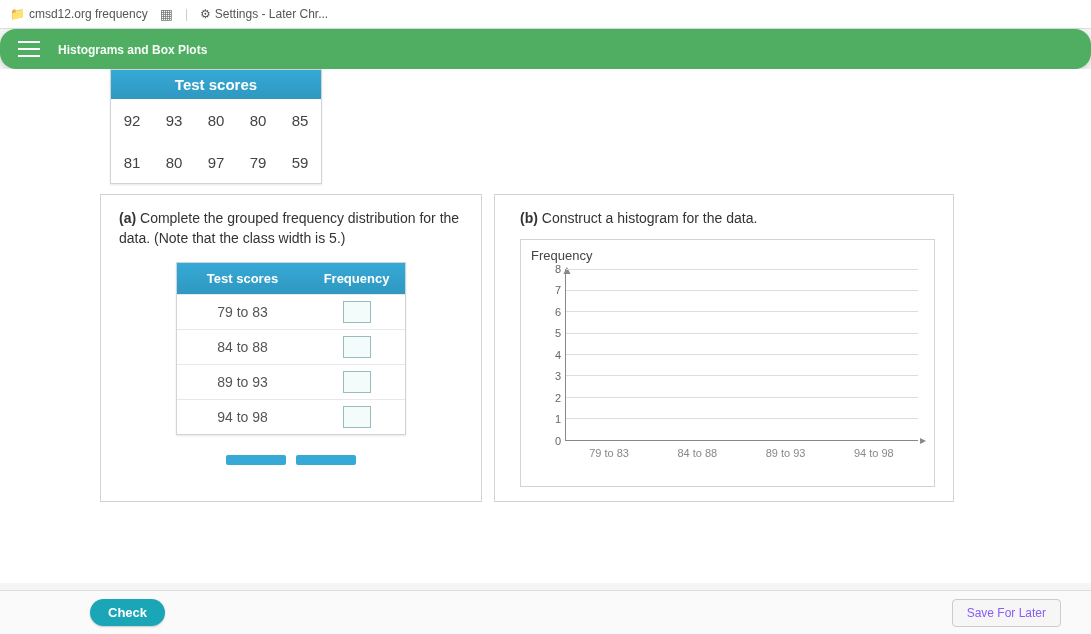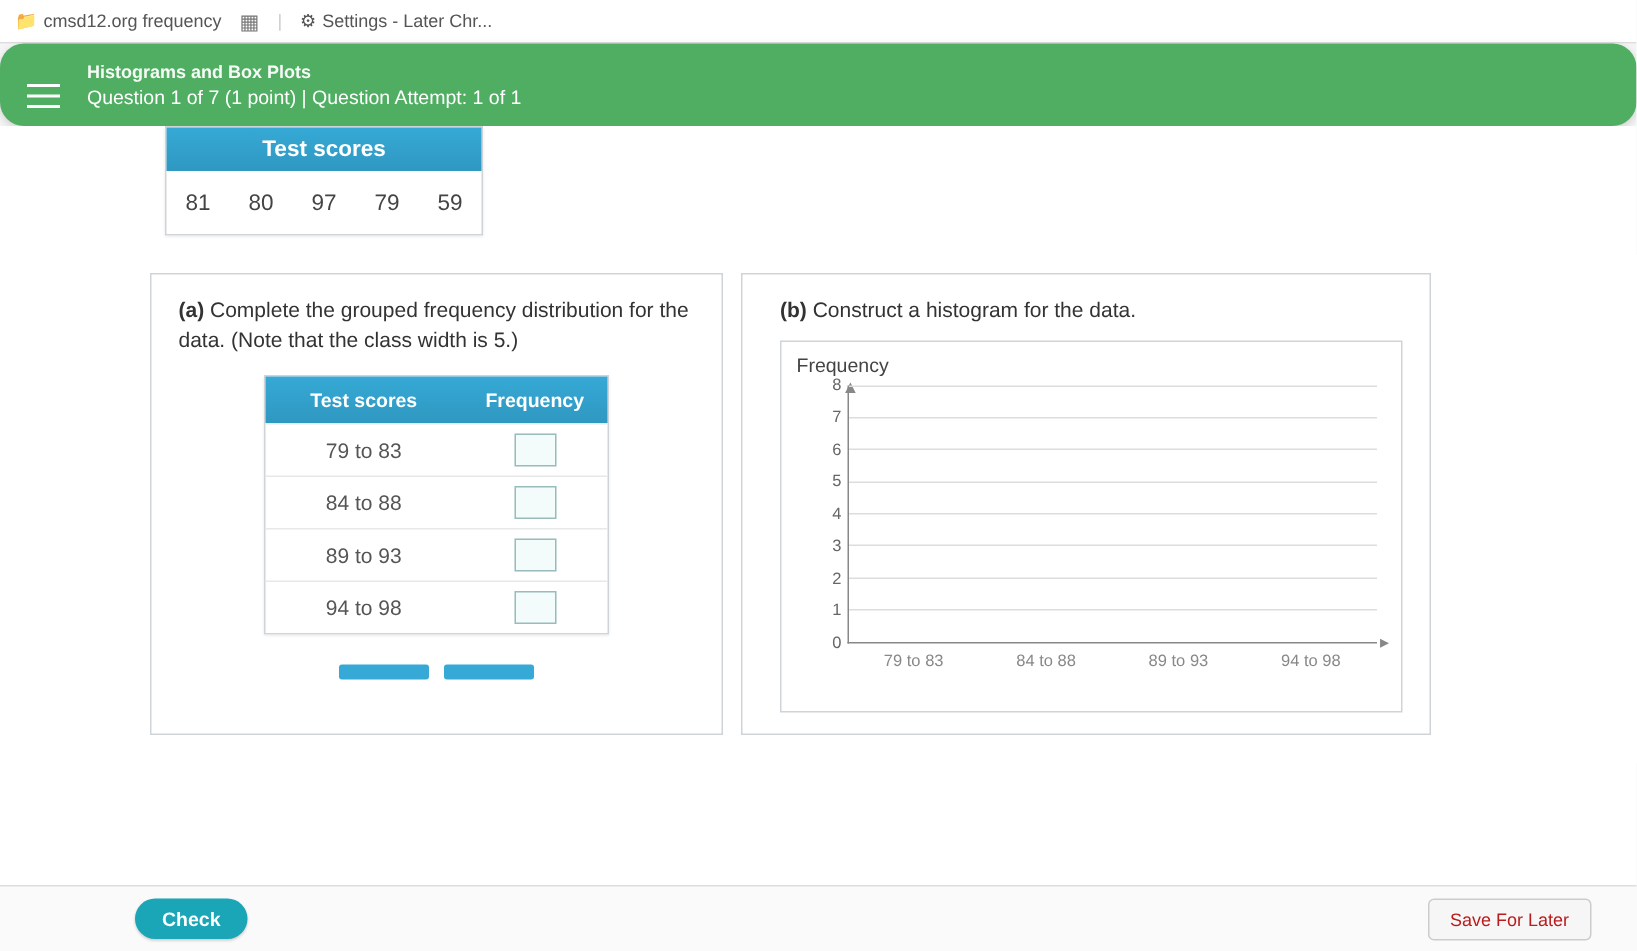"Question 1 of 7 (1" div.qline { html: <div>Question 1 of 7 (1 point) | Question Attempt: 1 of 1</div> -> none }
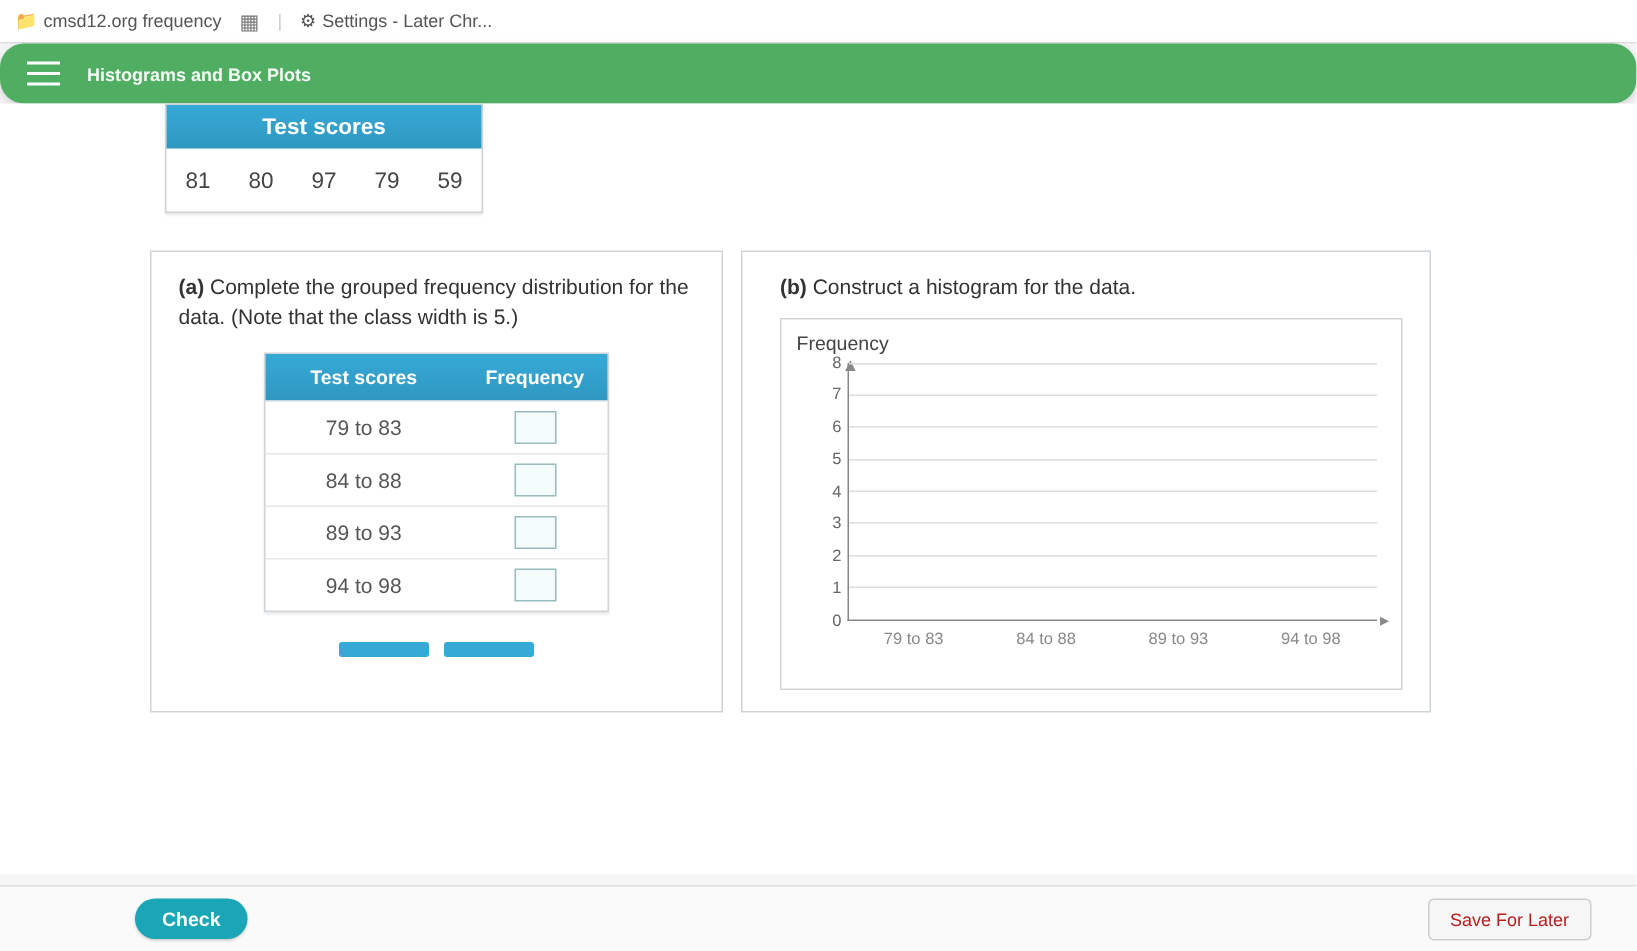"92" tr { html: none -> <tr> <td>92</td> <td>93</td> <td>80</td> <td>80</td> <td>85</td> </tr> }
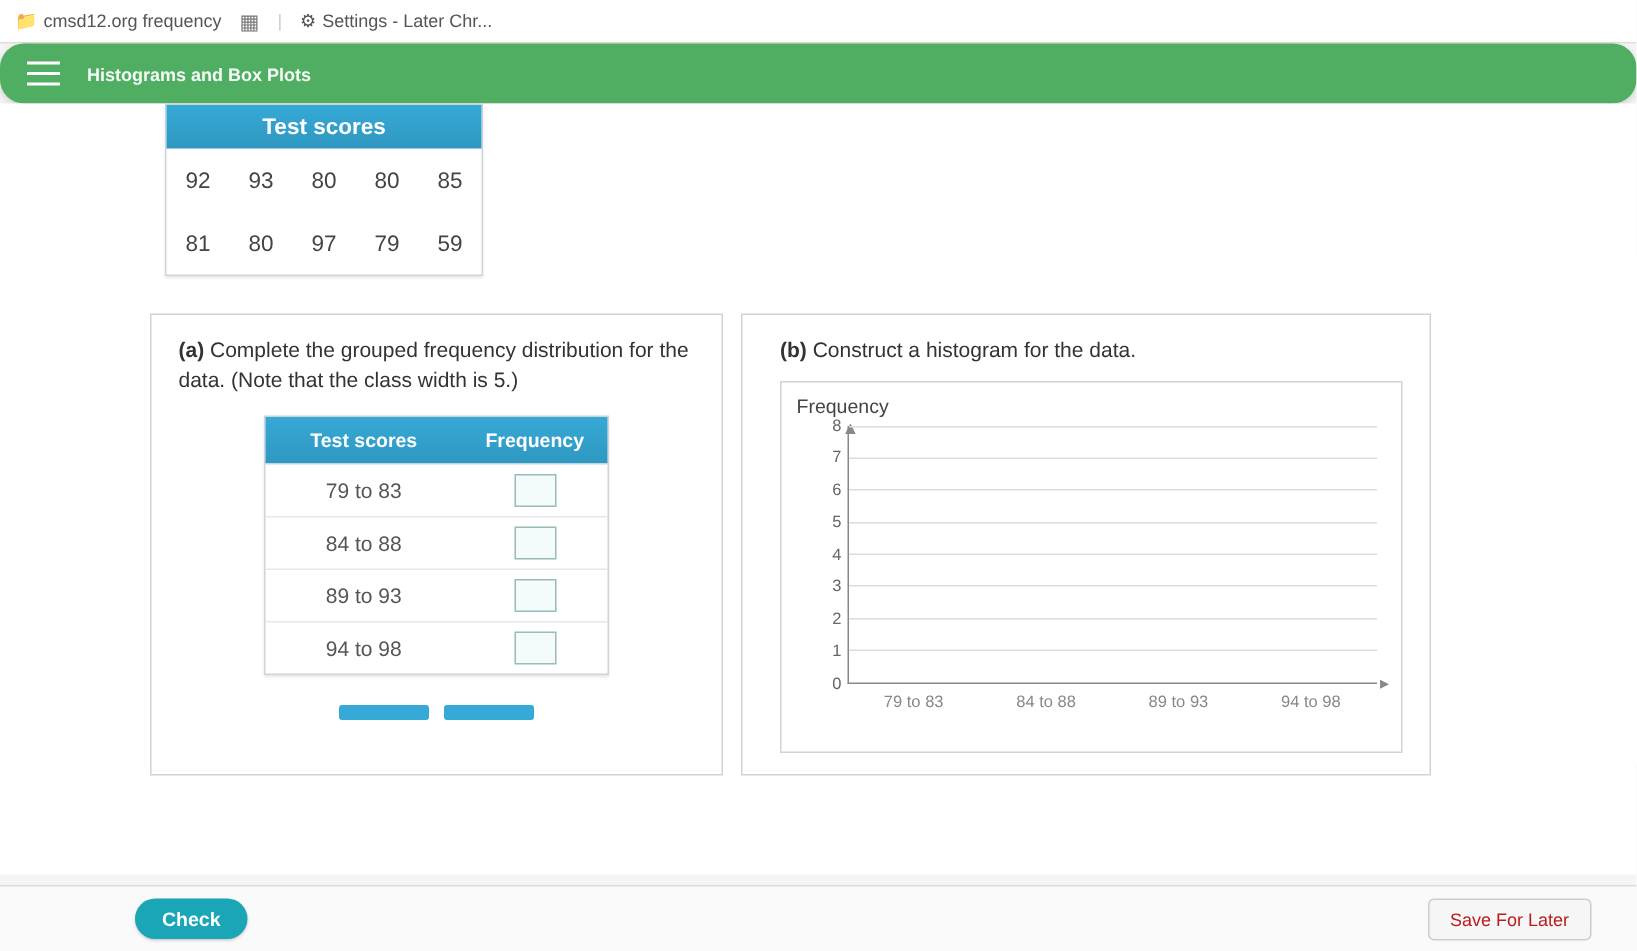"(a) Complete the grouped frequency" .panels { margin-top: 25px -> 10px }
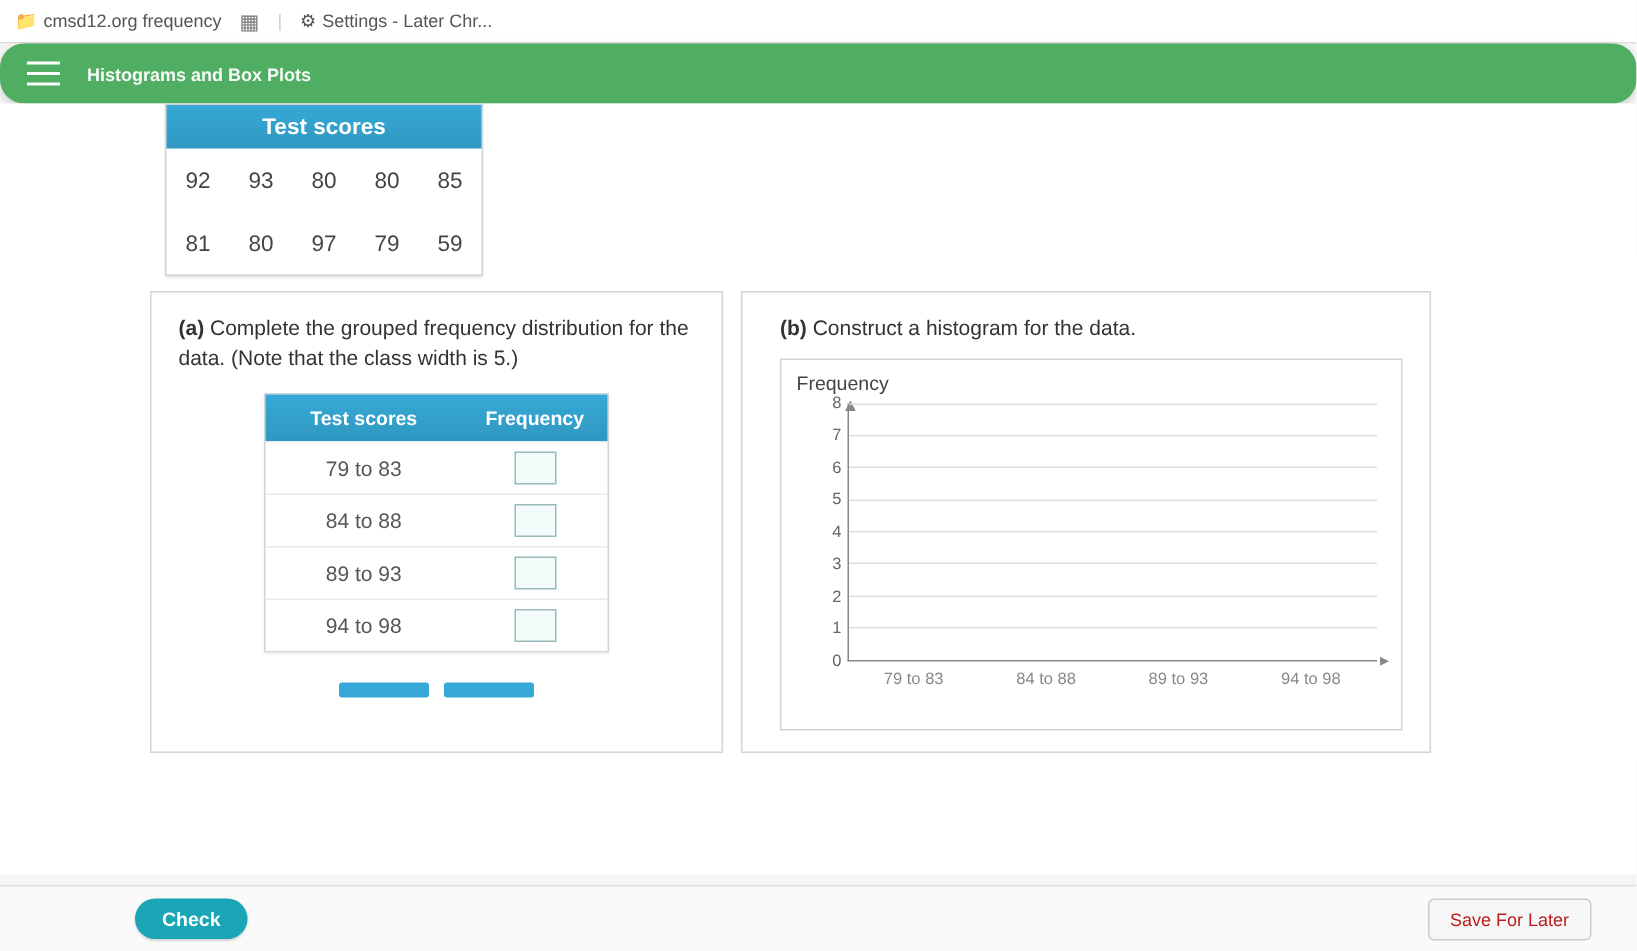"Save For Later" .save-later { color: #b91c1c -> #8b5cf6 }
